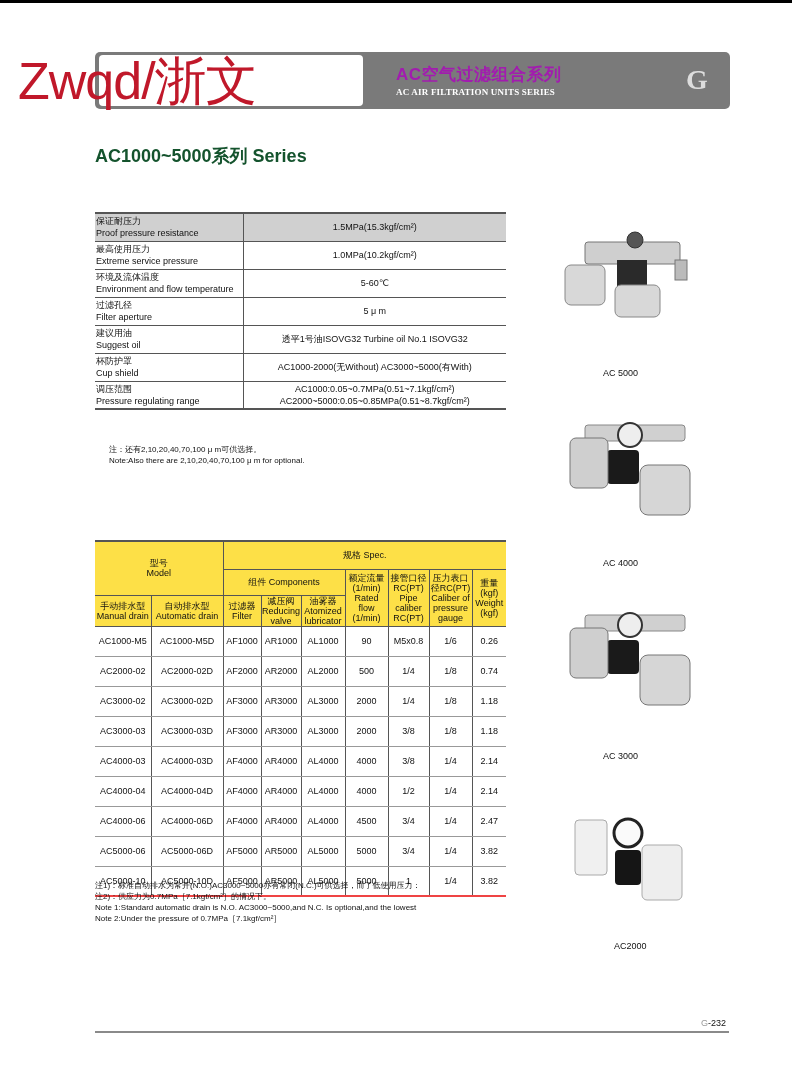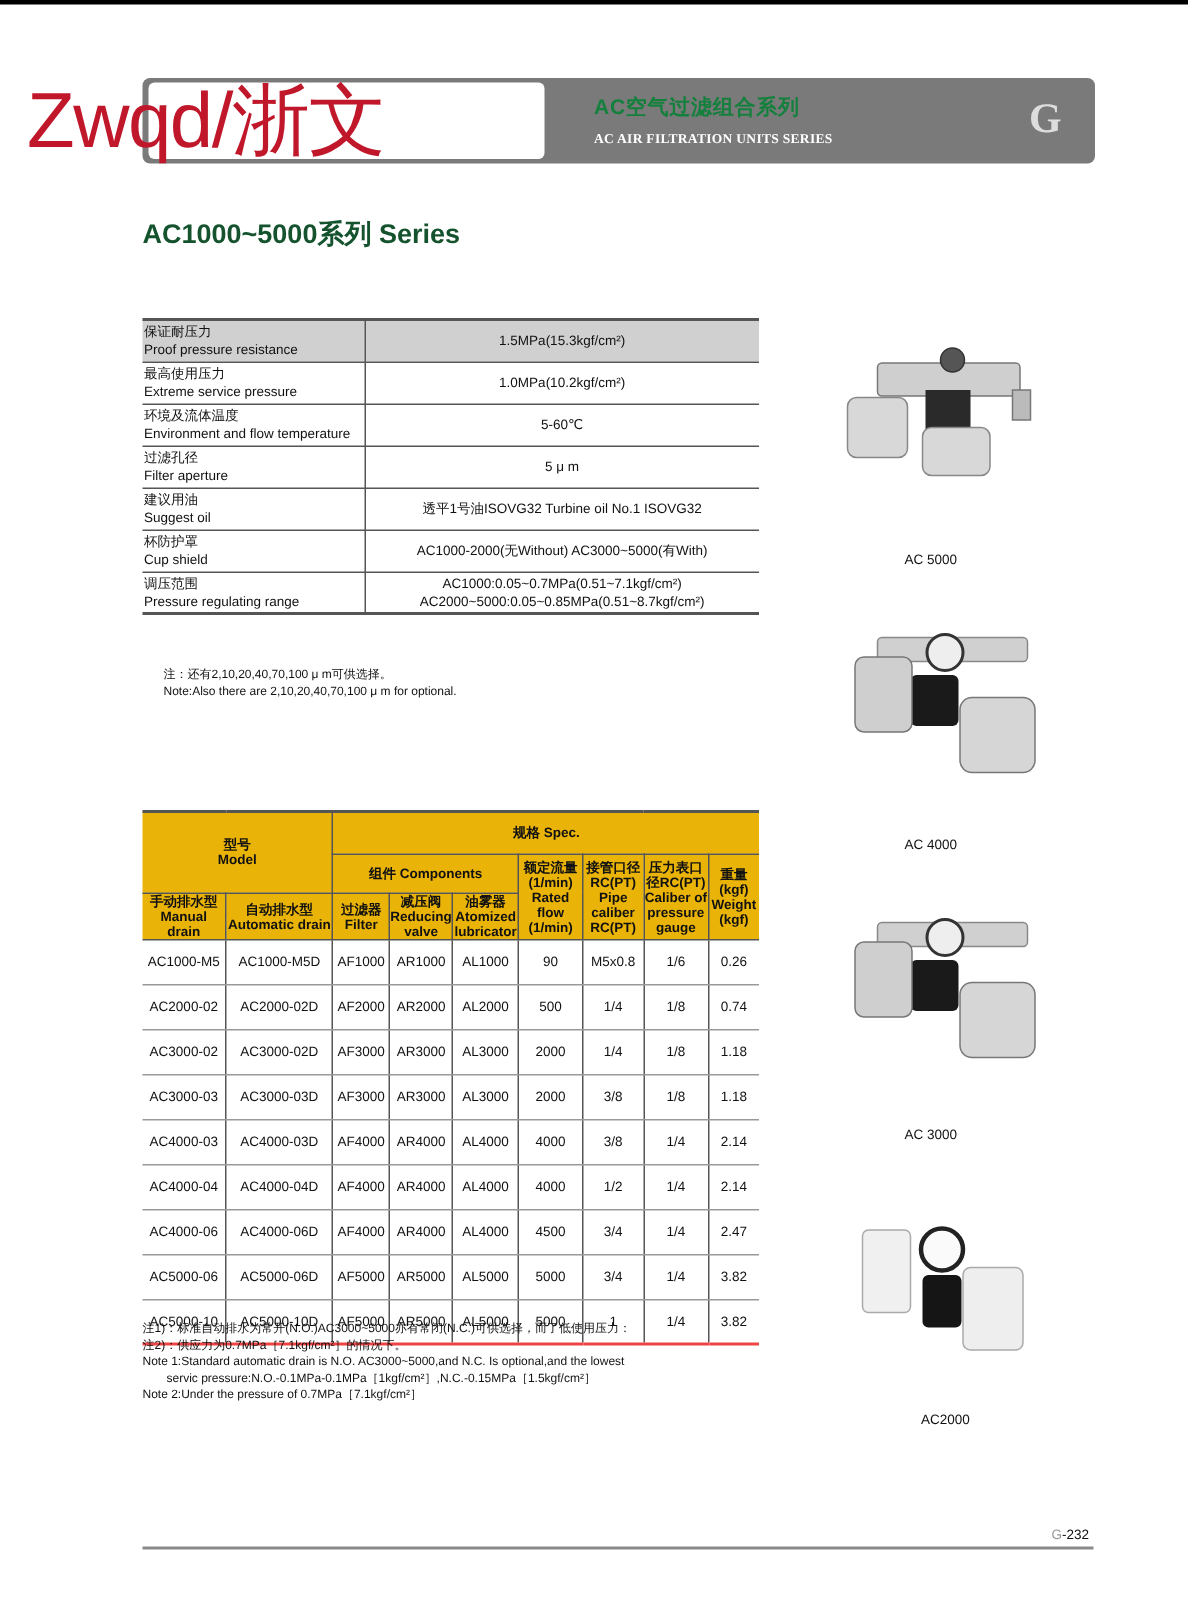"AC空气过滤组合系列" .banner-cn { color: #15803d -> #a21caf; font-size: 14px -> 17px }
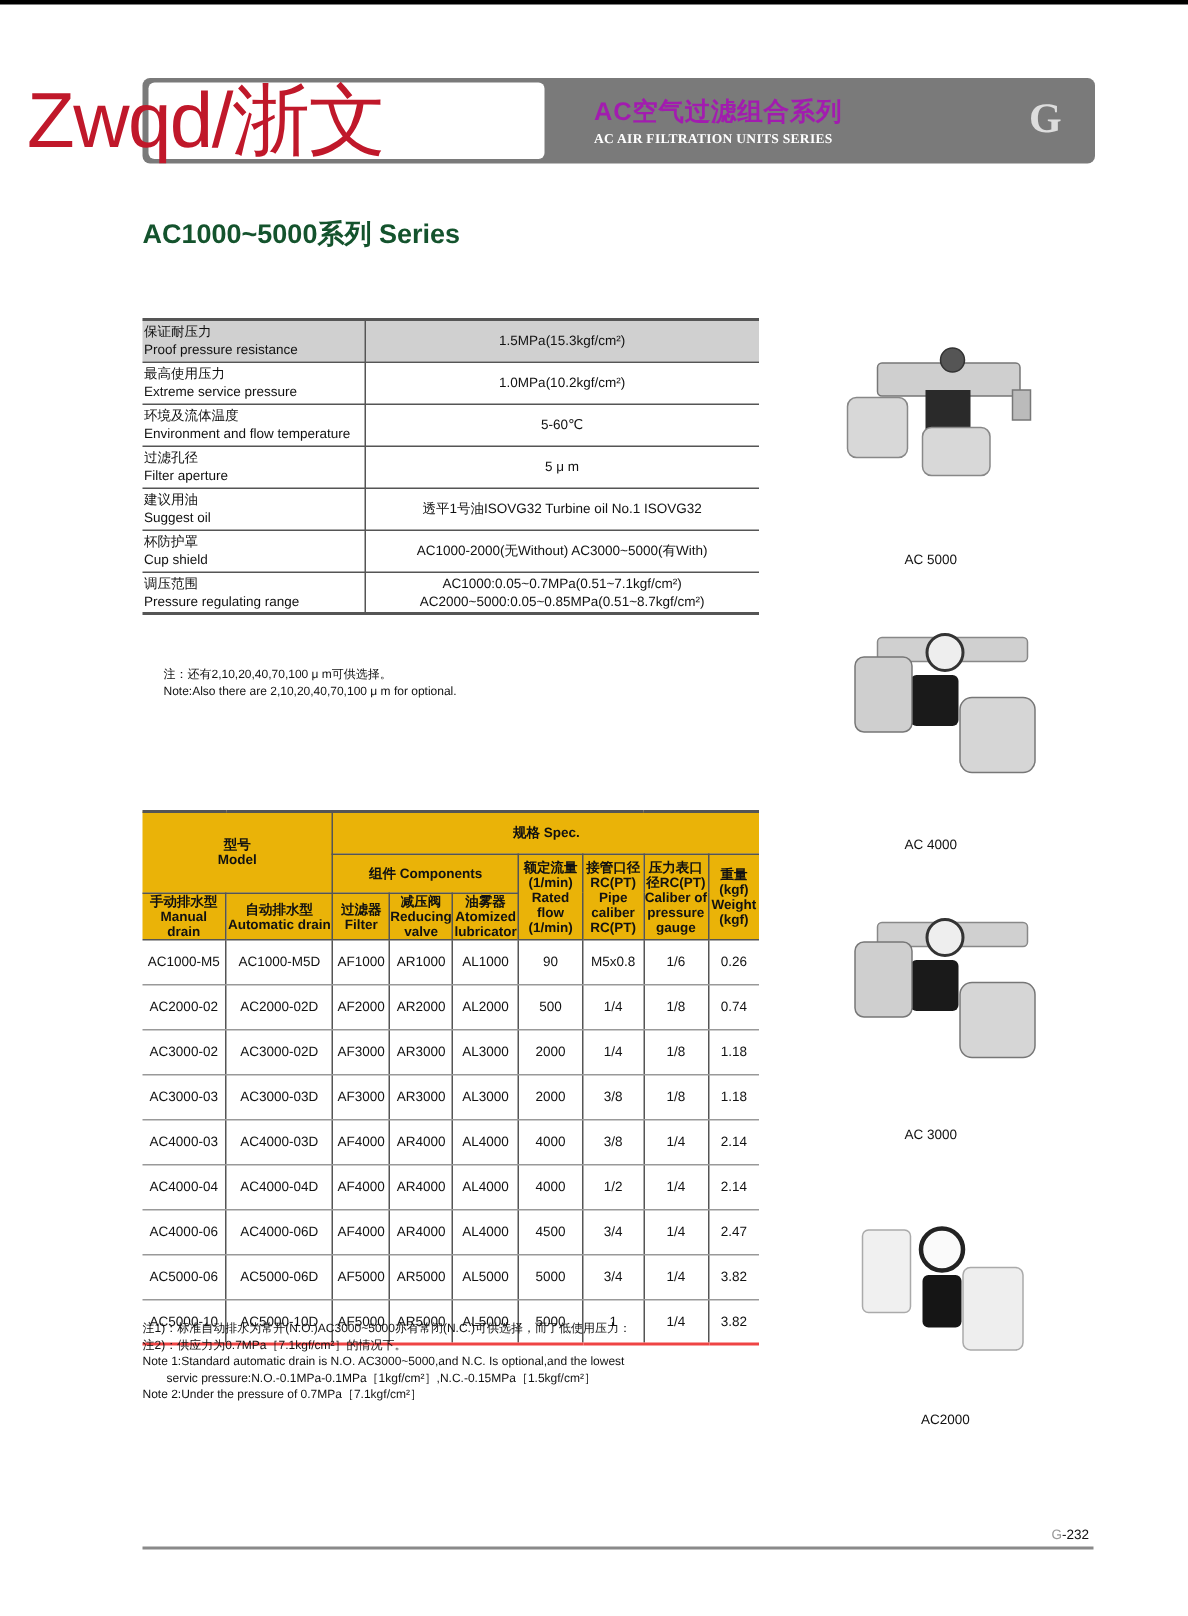"规格 Spec." .model-table th { background: #eab308 -> #fde047; font-weight: bold -> normal }
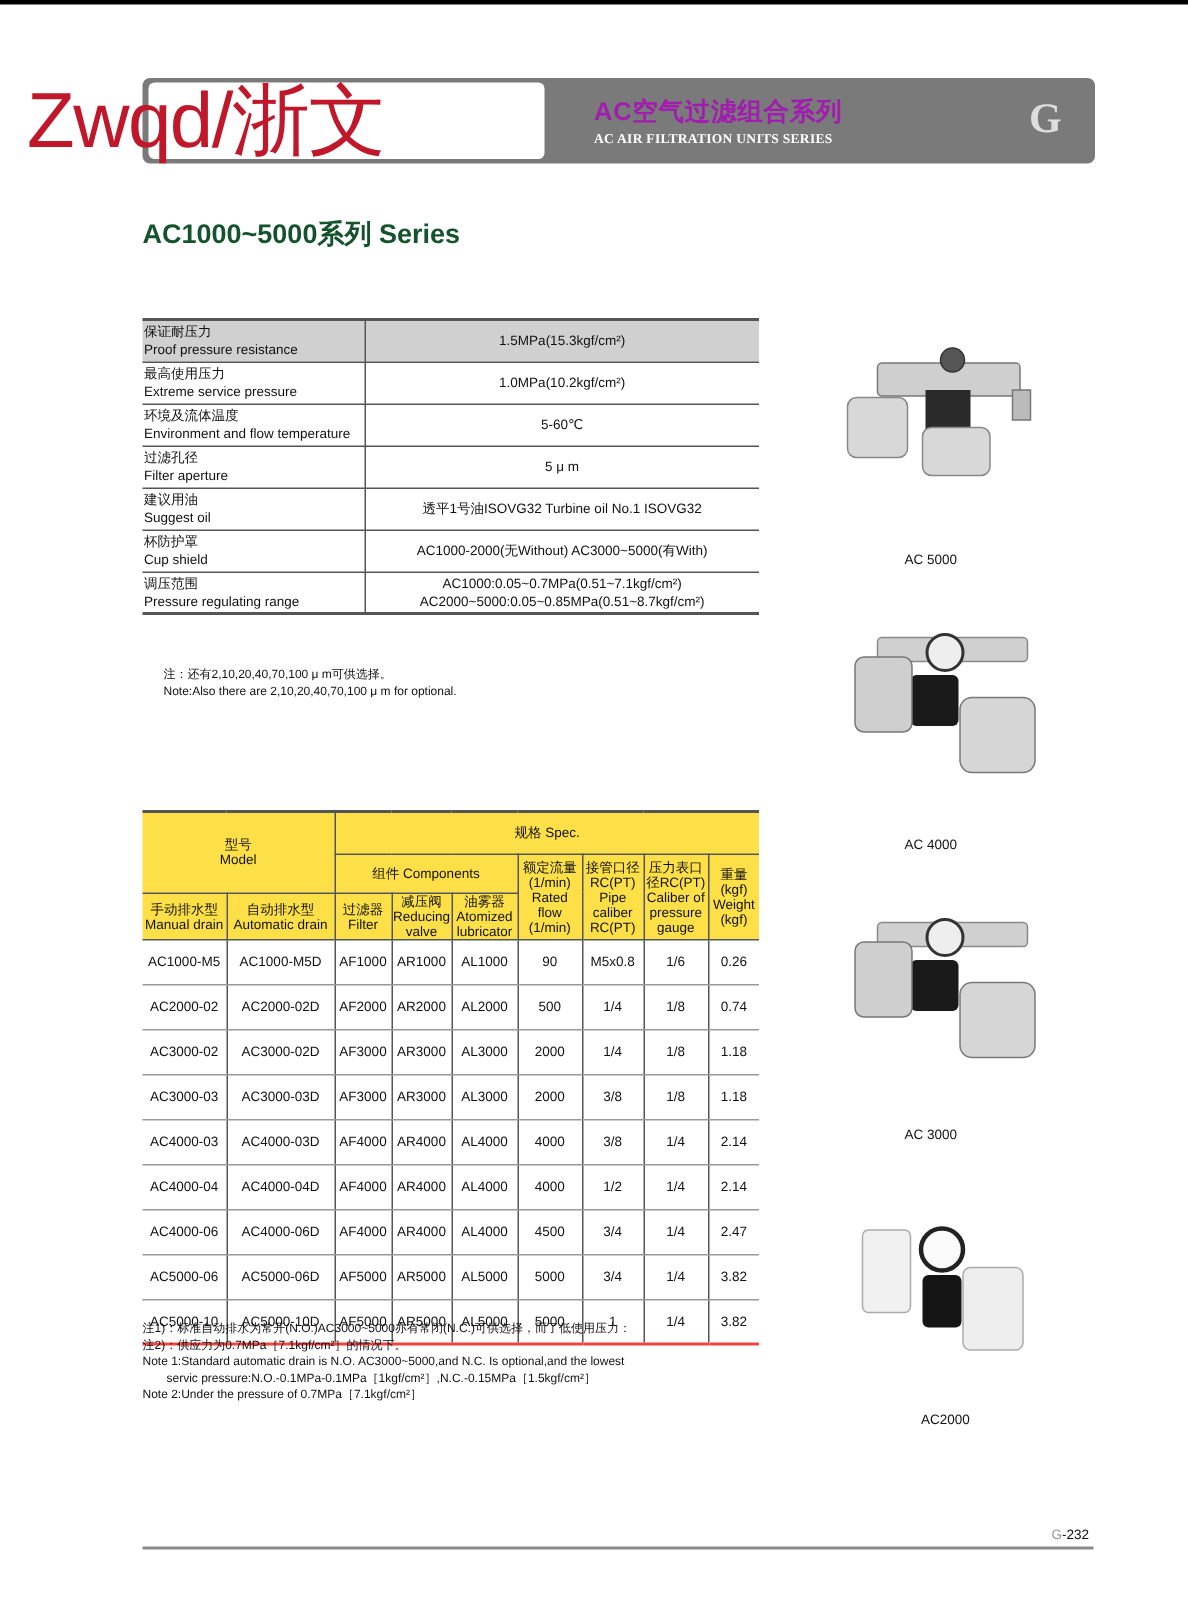"servic" div.indent { html: <div>servic pressure:N.O.-0.1MPa-0.1MPa［1kgf/cm²］,N.C.-0.15MPa［1.5kgf/cm²］</div> -> none }
